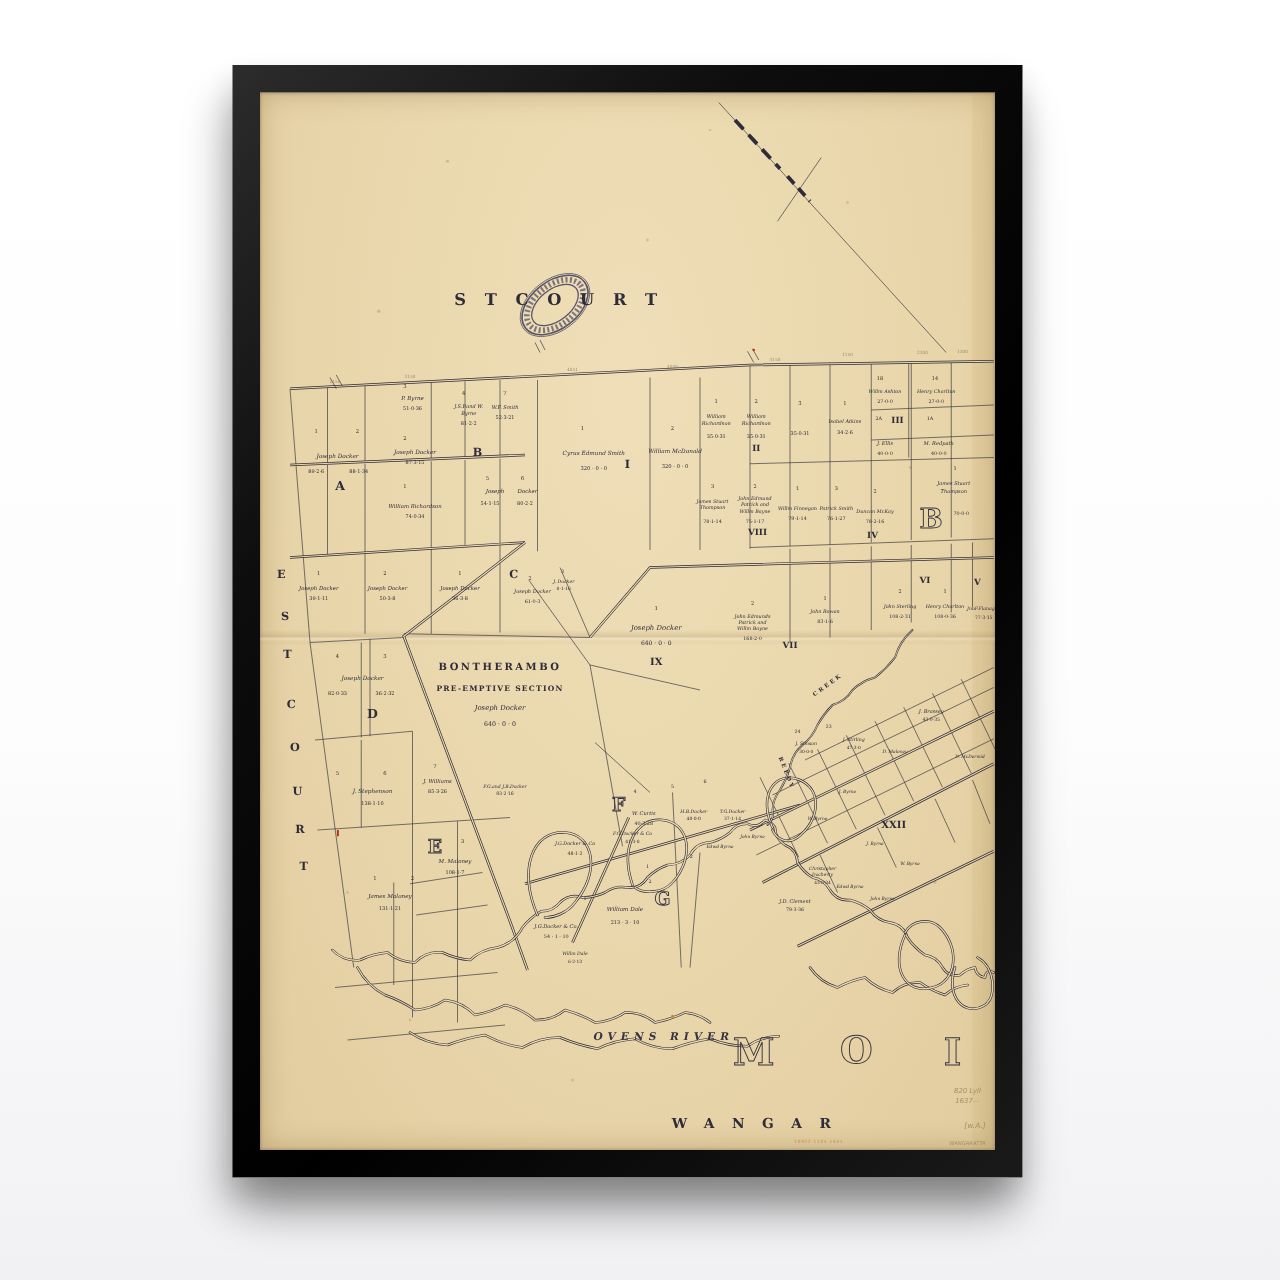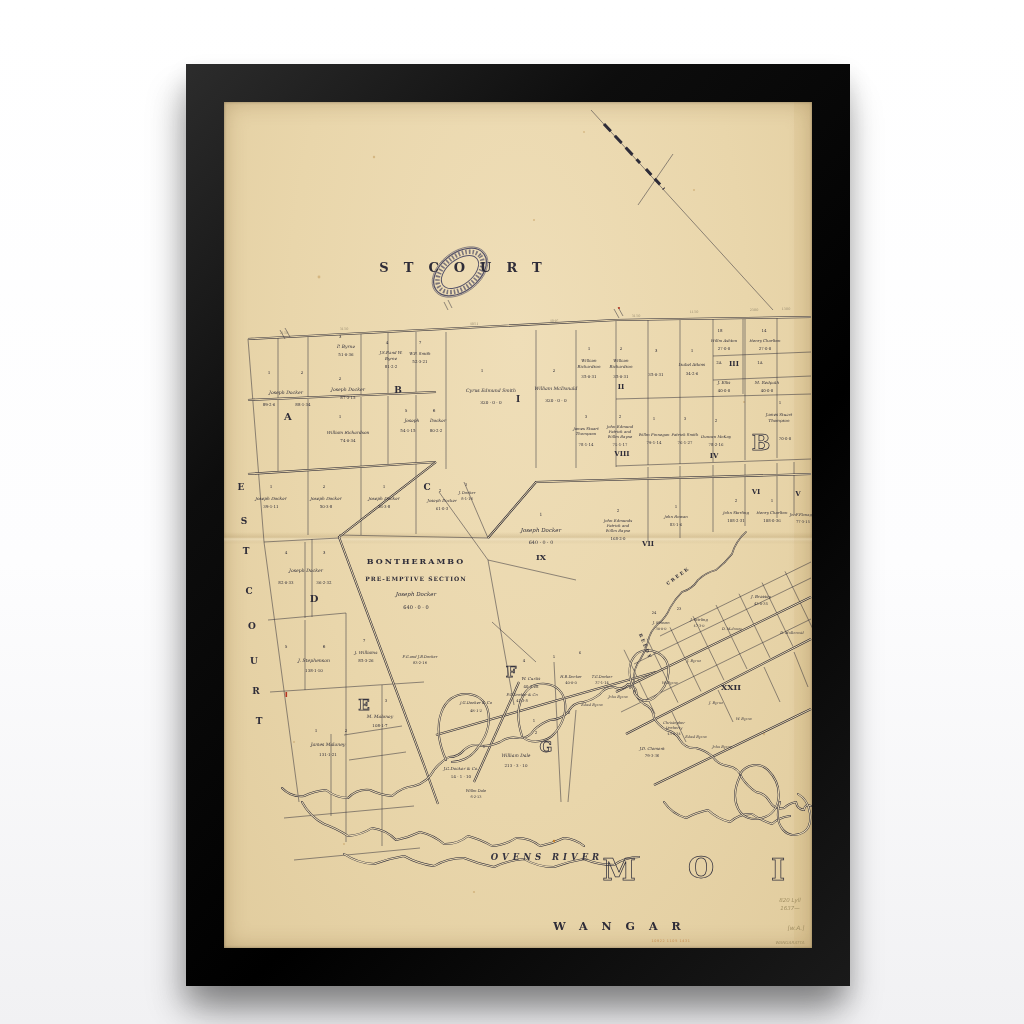"STCOURT" .frame { padding: 38px -> 22px; top: 64px -> 52px }
